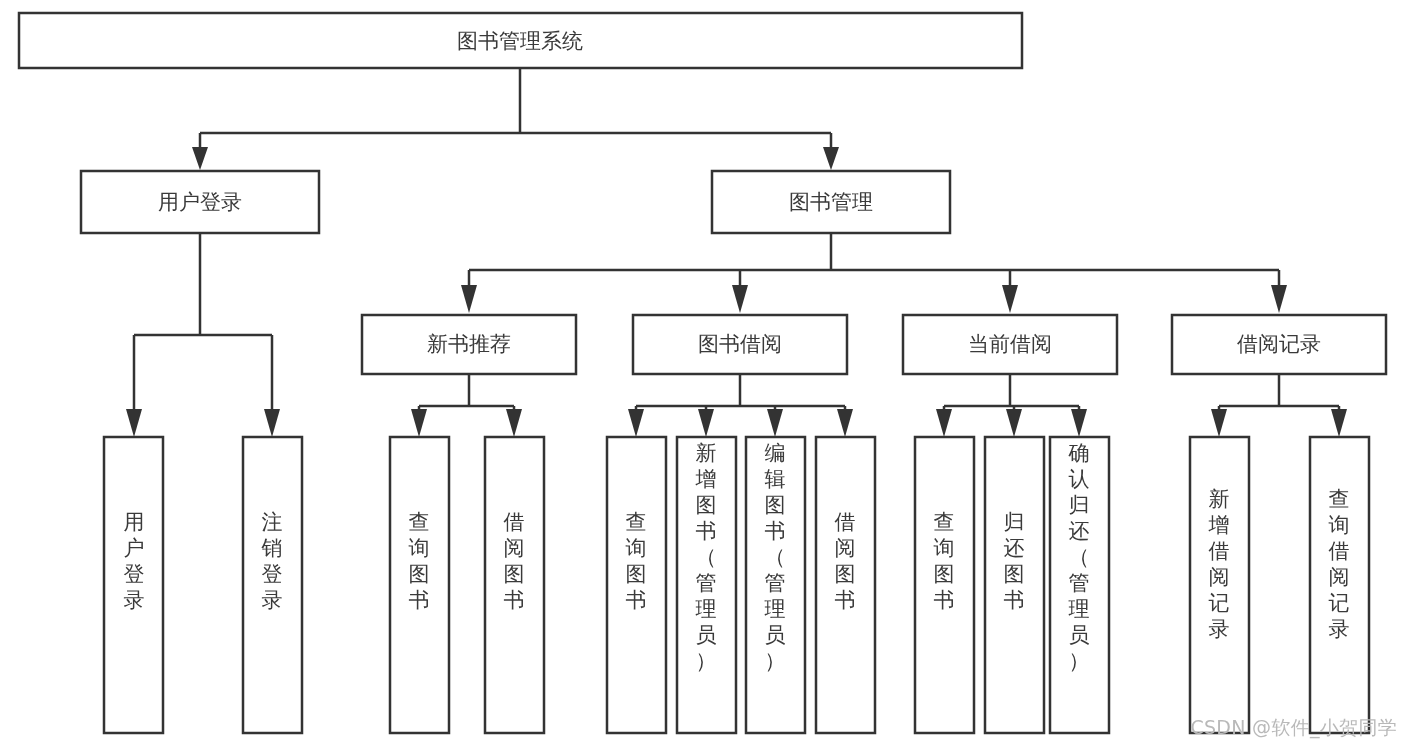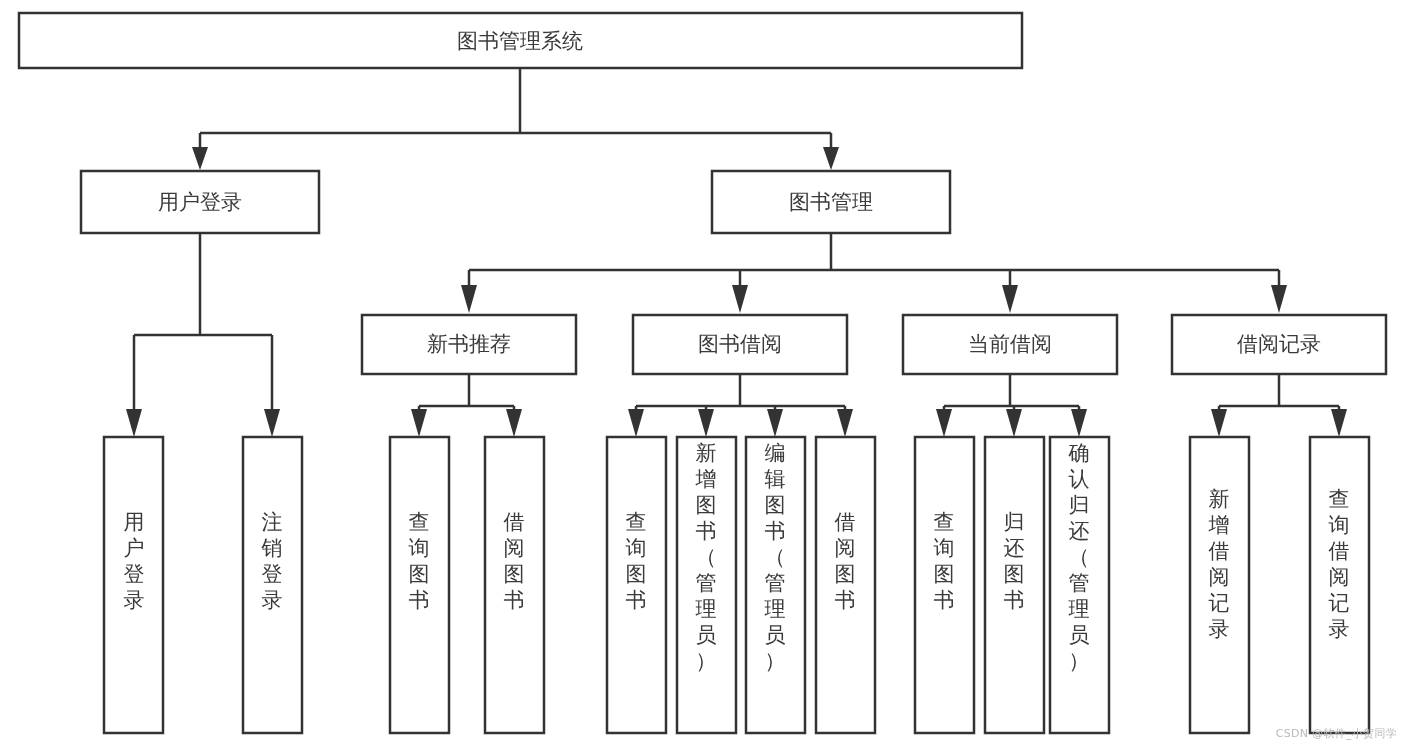"CSDN @软件_小贺同学" .watermark { font-size: 11px -> 19px }
